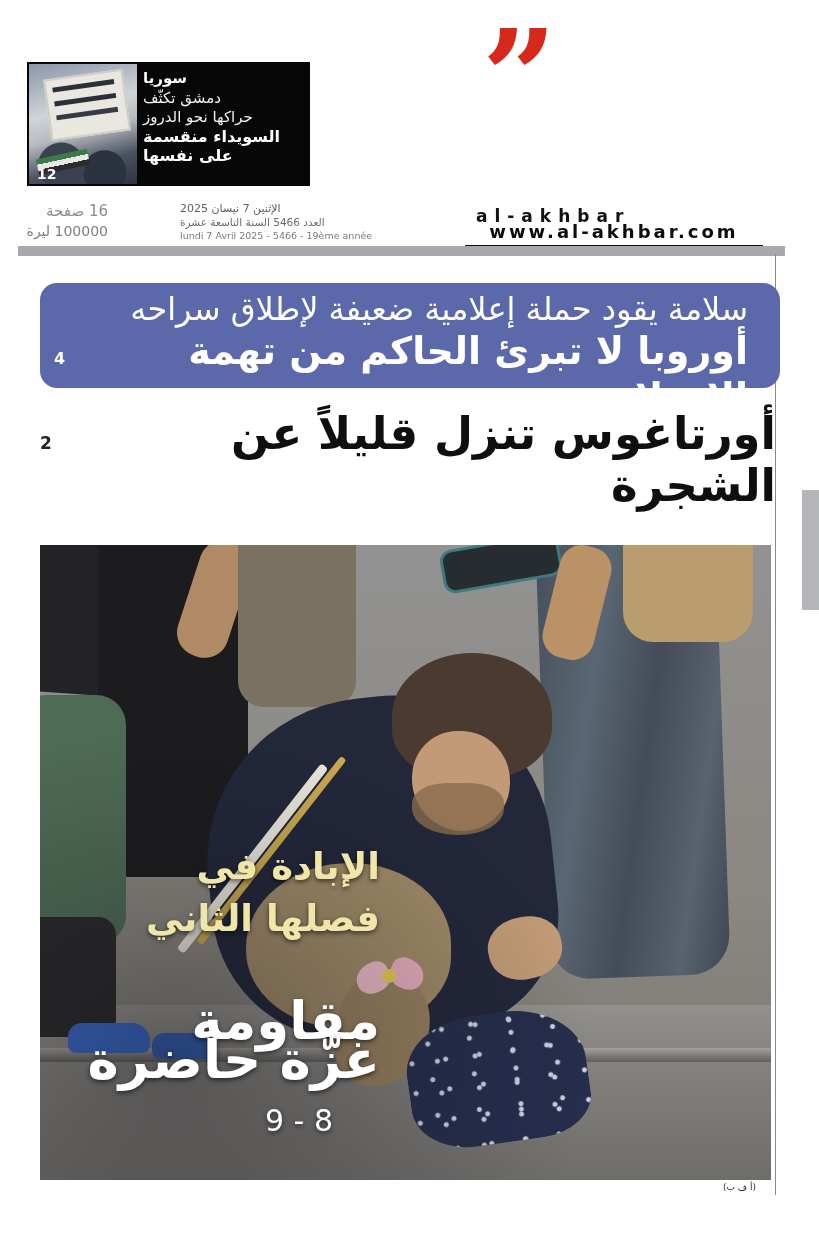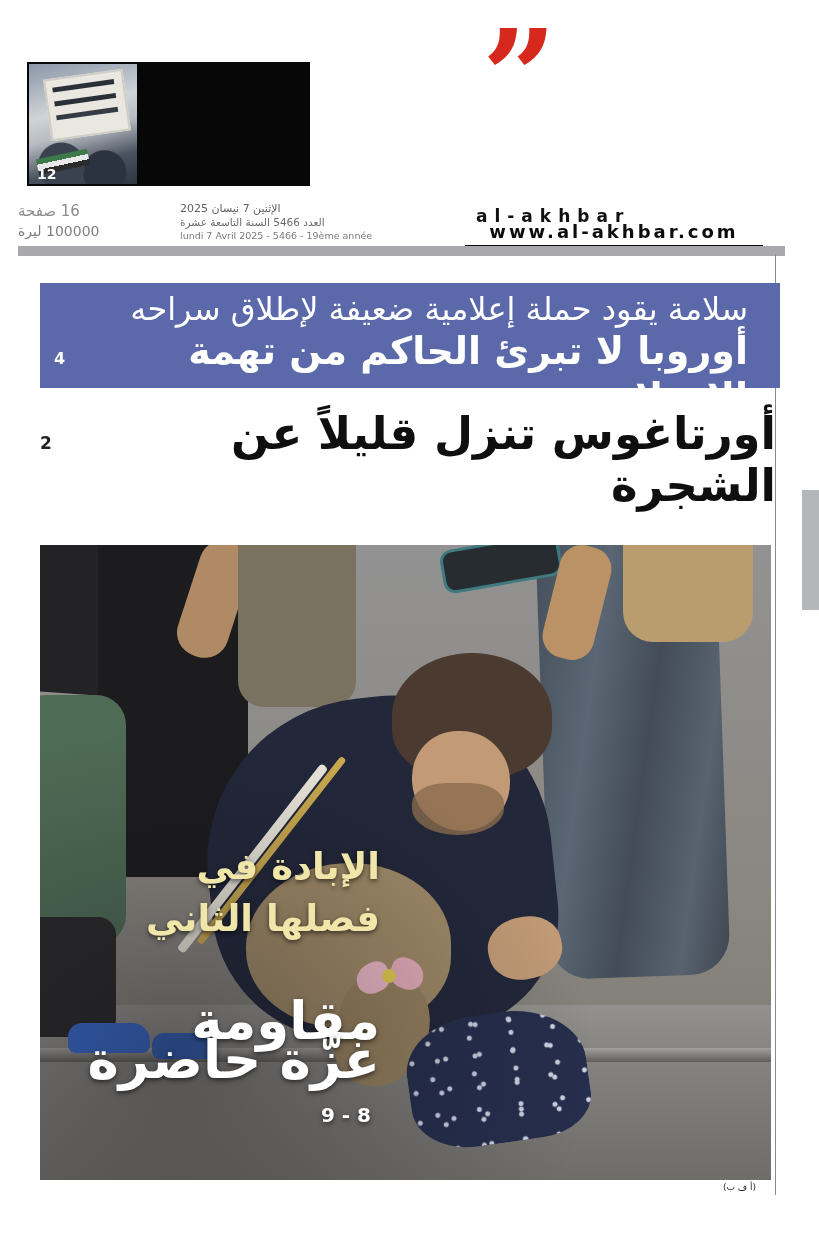"سوريا" div.syria-text { html: none -> <div> <div>سوريا</div> <div>دمشق تكثّف</div> <div>حراكها نحو الدروز</div> <div>السويداء منقسمة</div> <div>على نفسها</div> </div> }
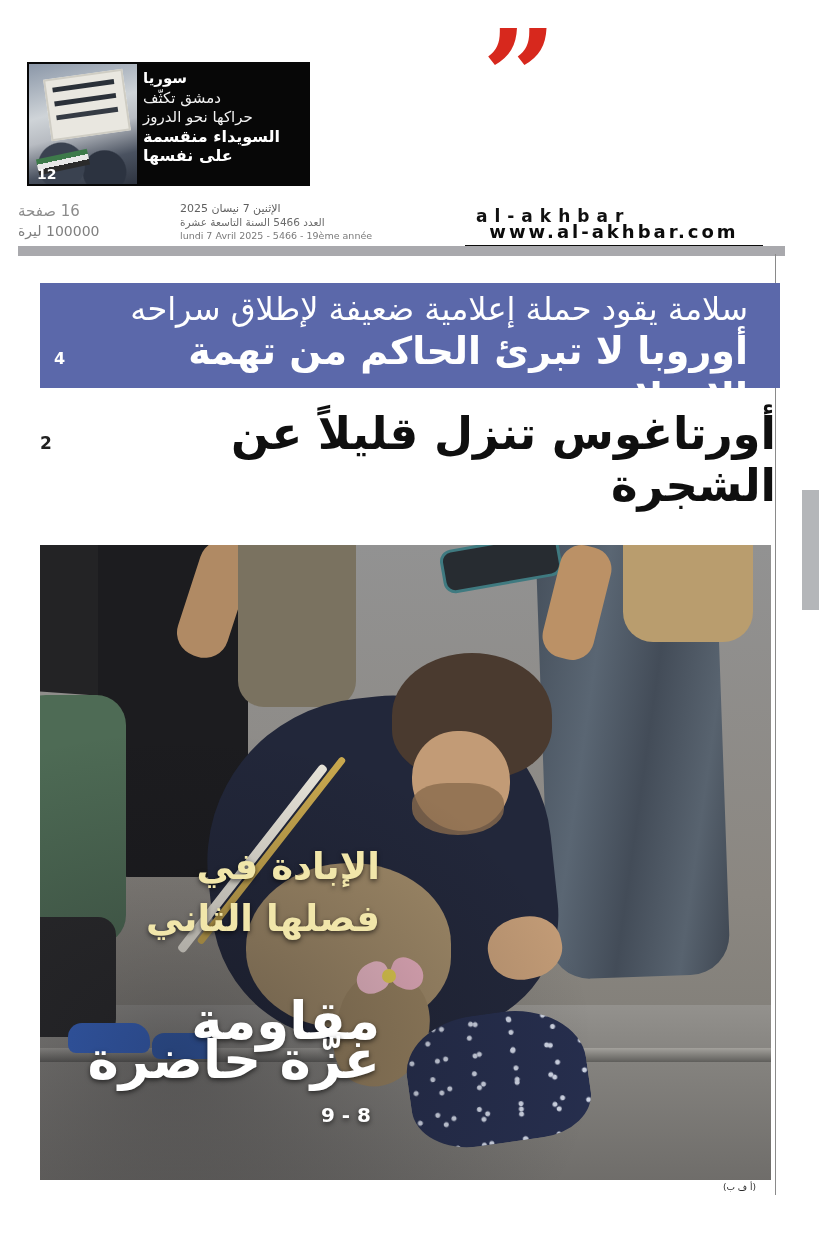"16 صفحة" .pages-price { text-align: left -> right }
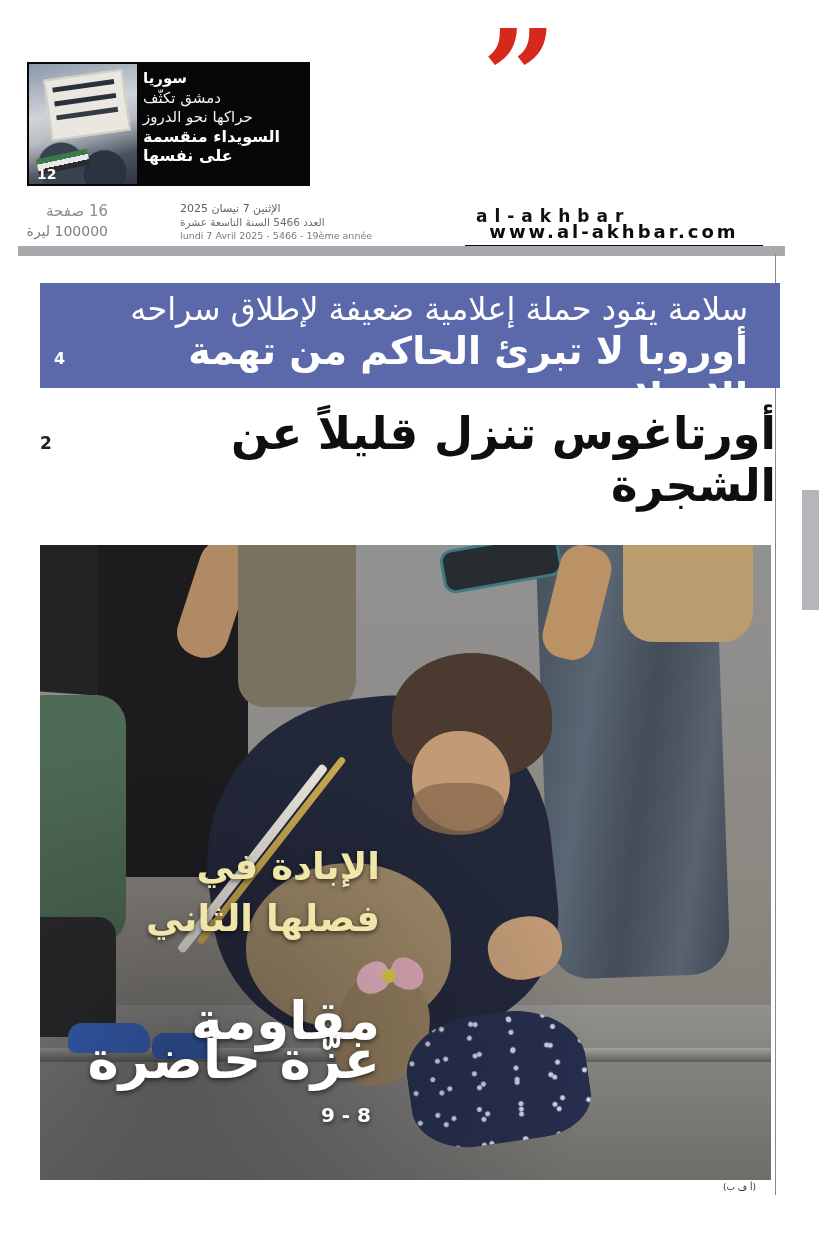"سلامة يقود حملة إعلامية ضعيفة" div.lead-banner { border-radius: none -> 17px }
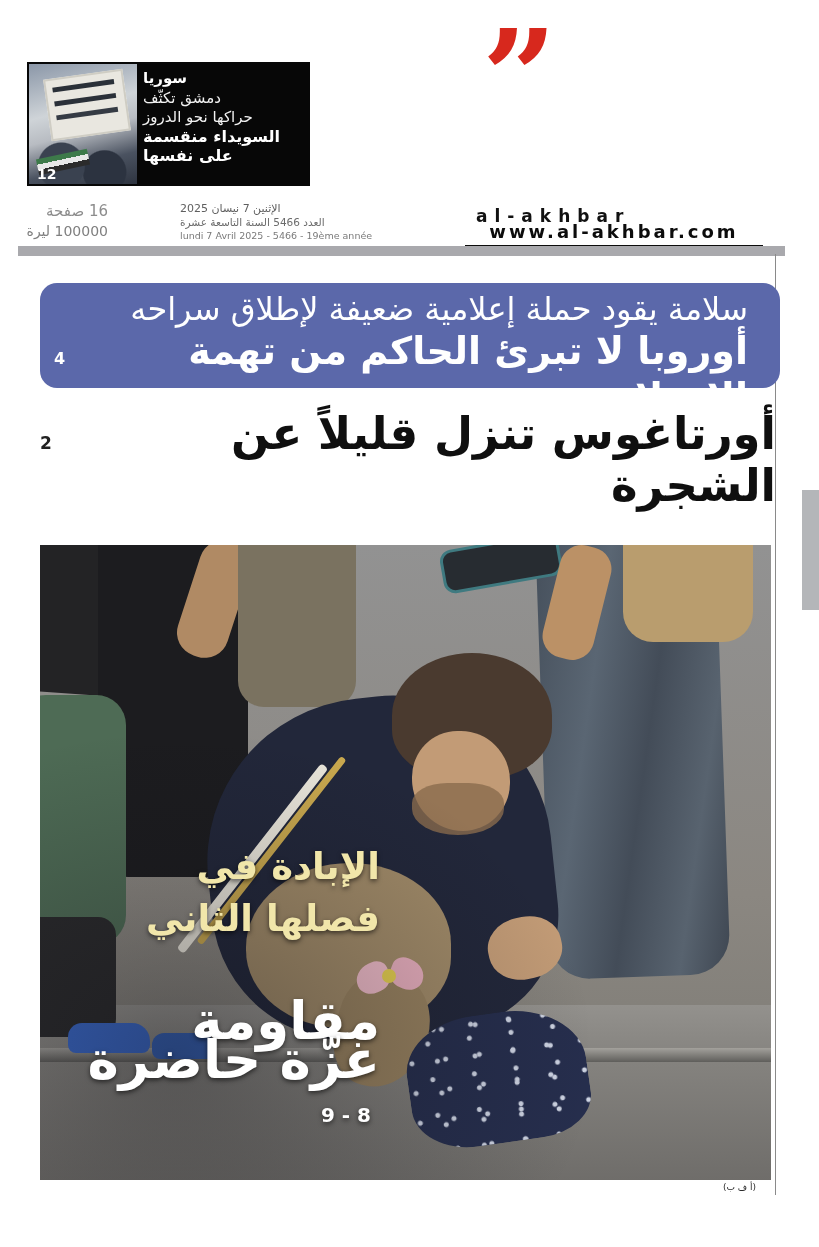"9 - 8" .cap-pages { font-size: 20px -> 30px; font-weight: 700 -> 400; right: 400px -> 438px }
